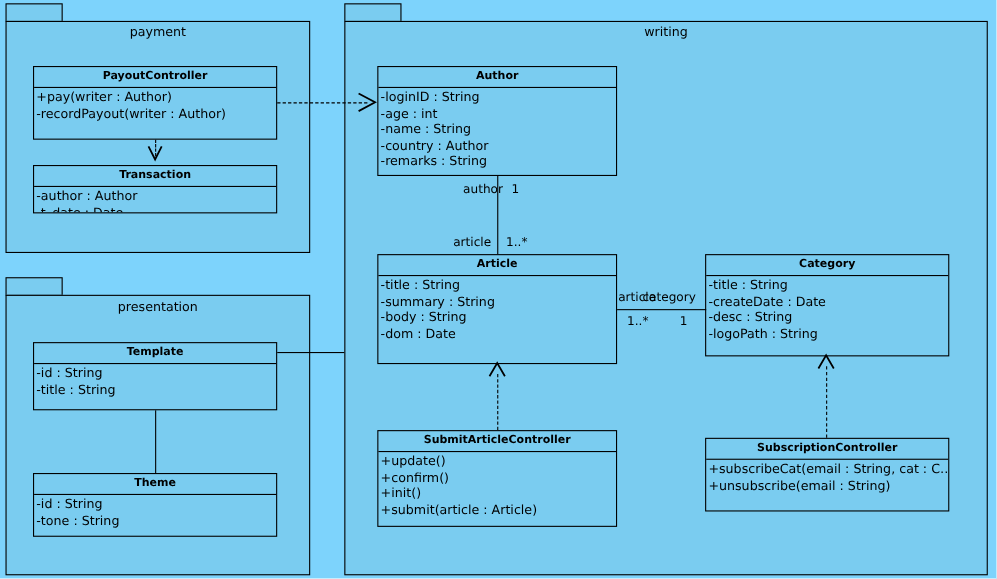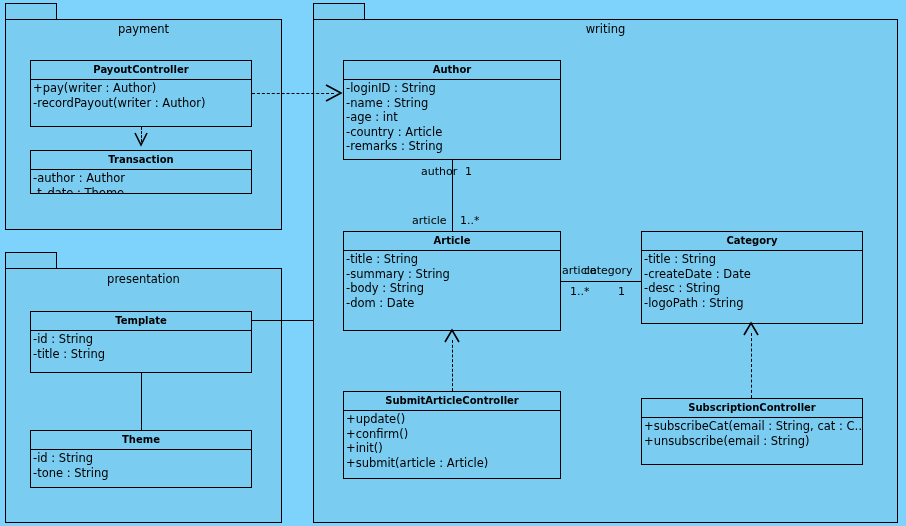"-name : String" div { order: before "-age : int" -> after "-age : int" }
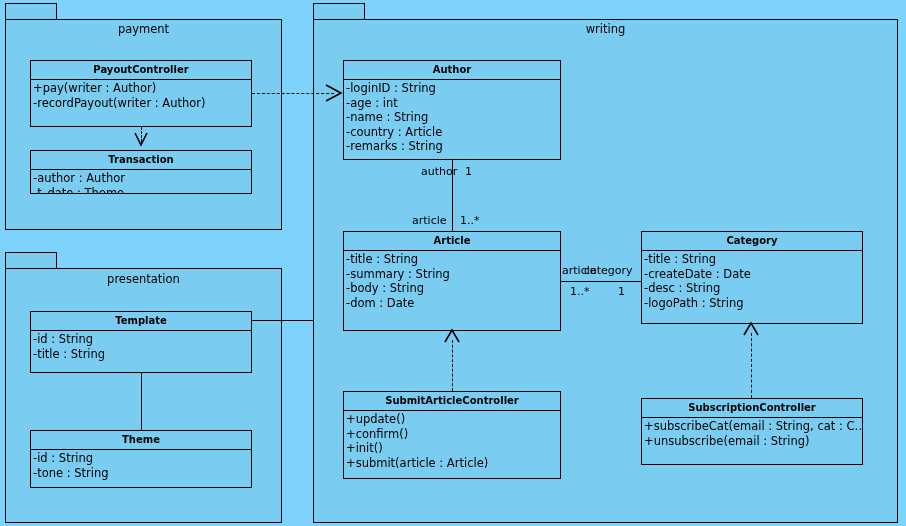"-country : Article" div { text: Article -> Author }
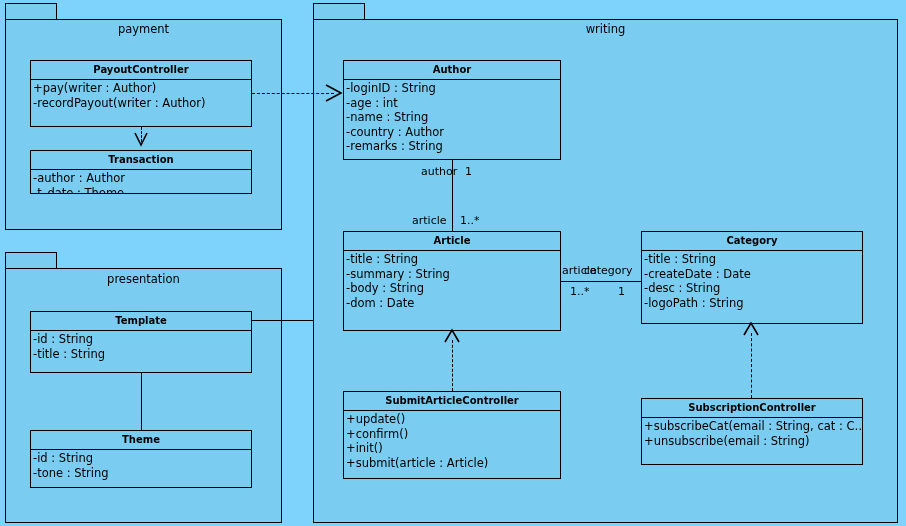"-t_date : Theme" div { text: Theme -> Date }
